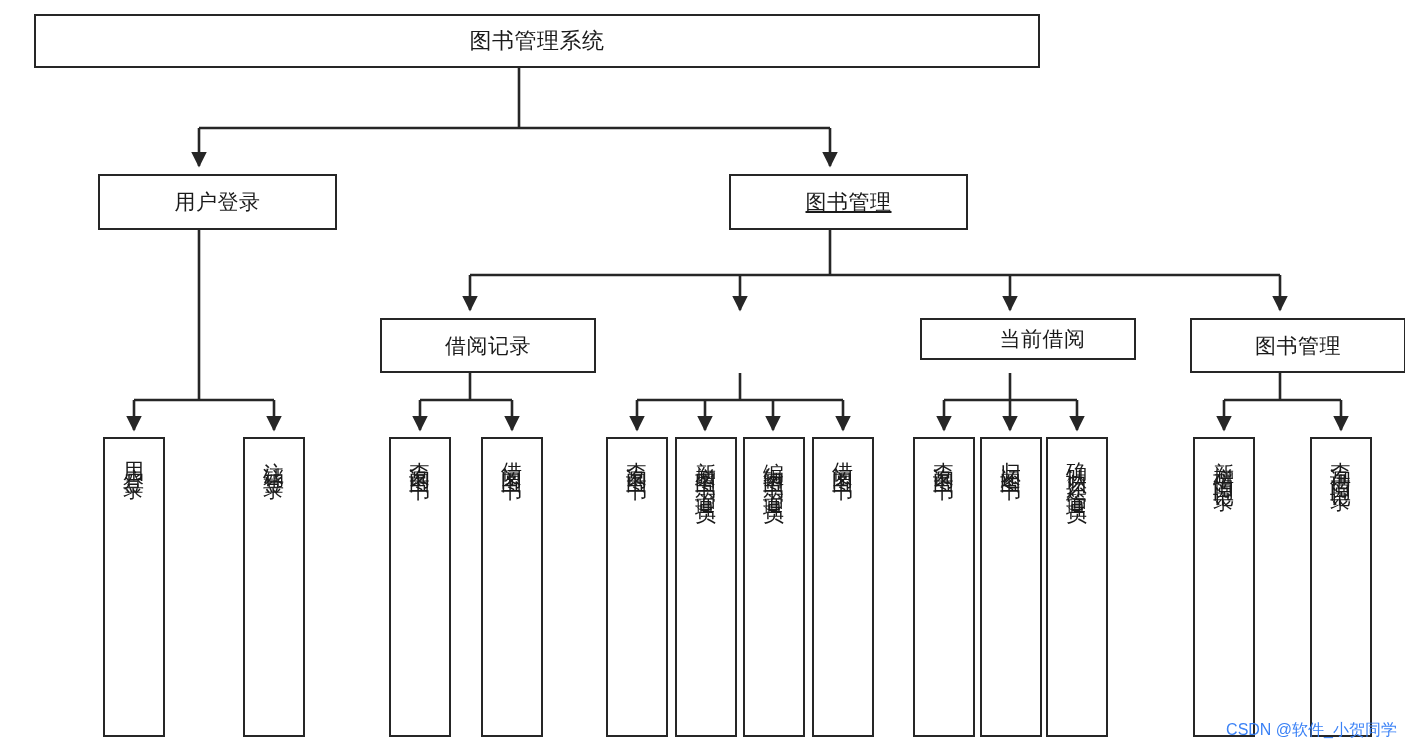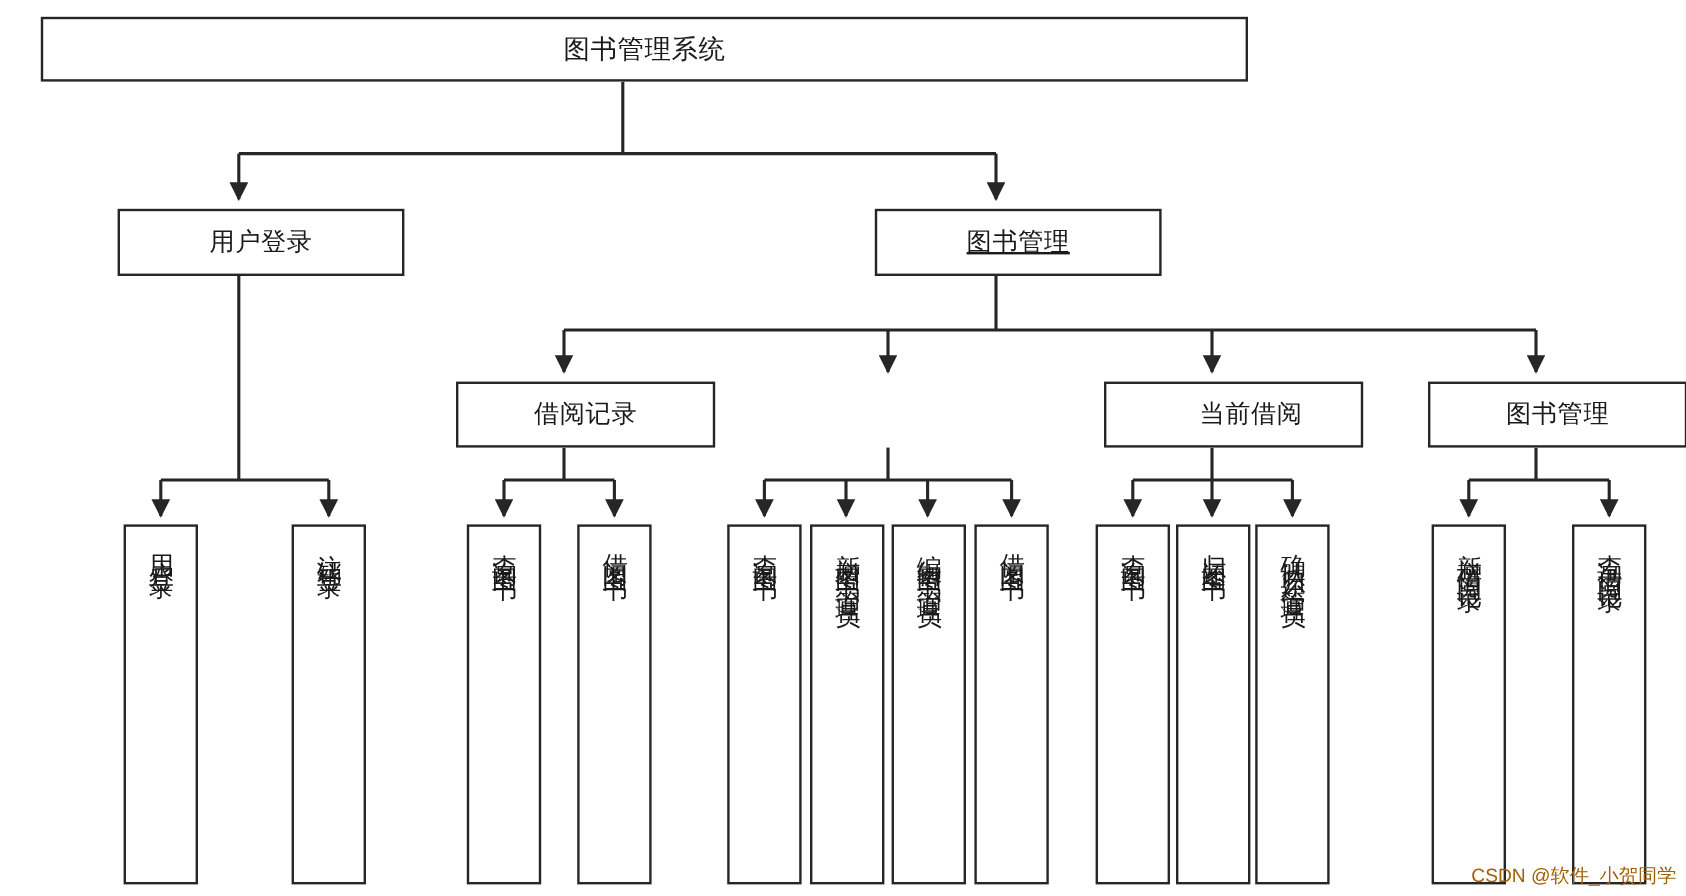"当前借阅" div.node { height: 55px -> 42px }
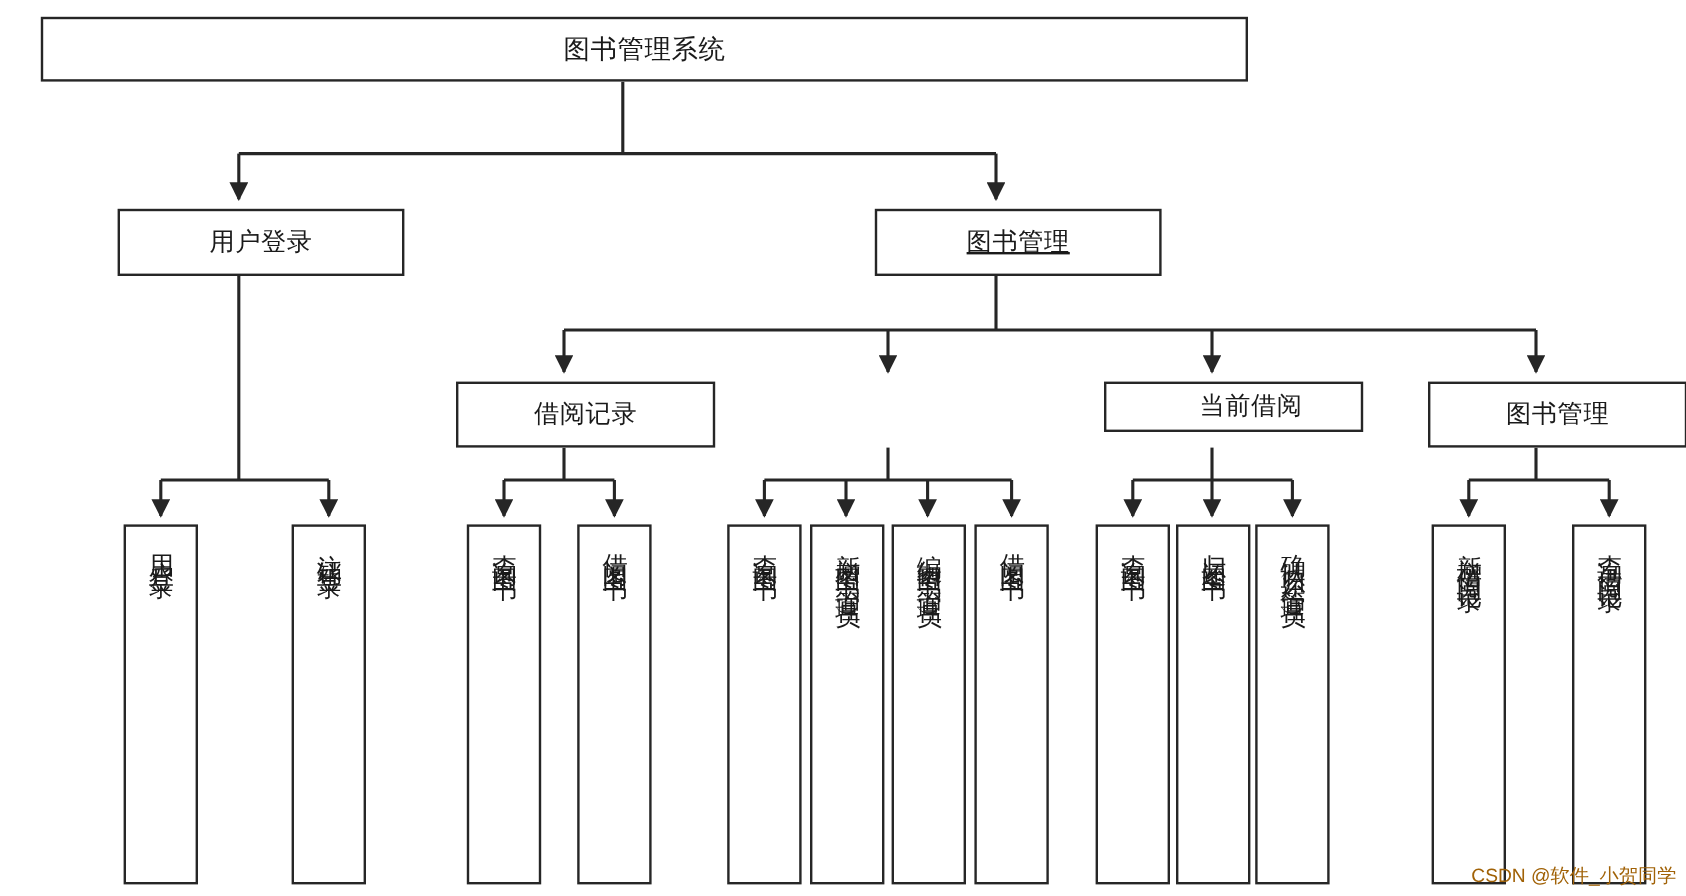"CSDN @软件_小贺同学" .watermark { color: #a16207 -> #3b82f6 }
